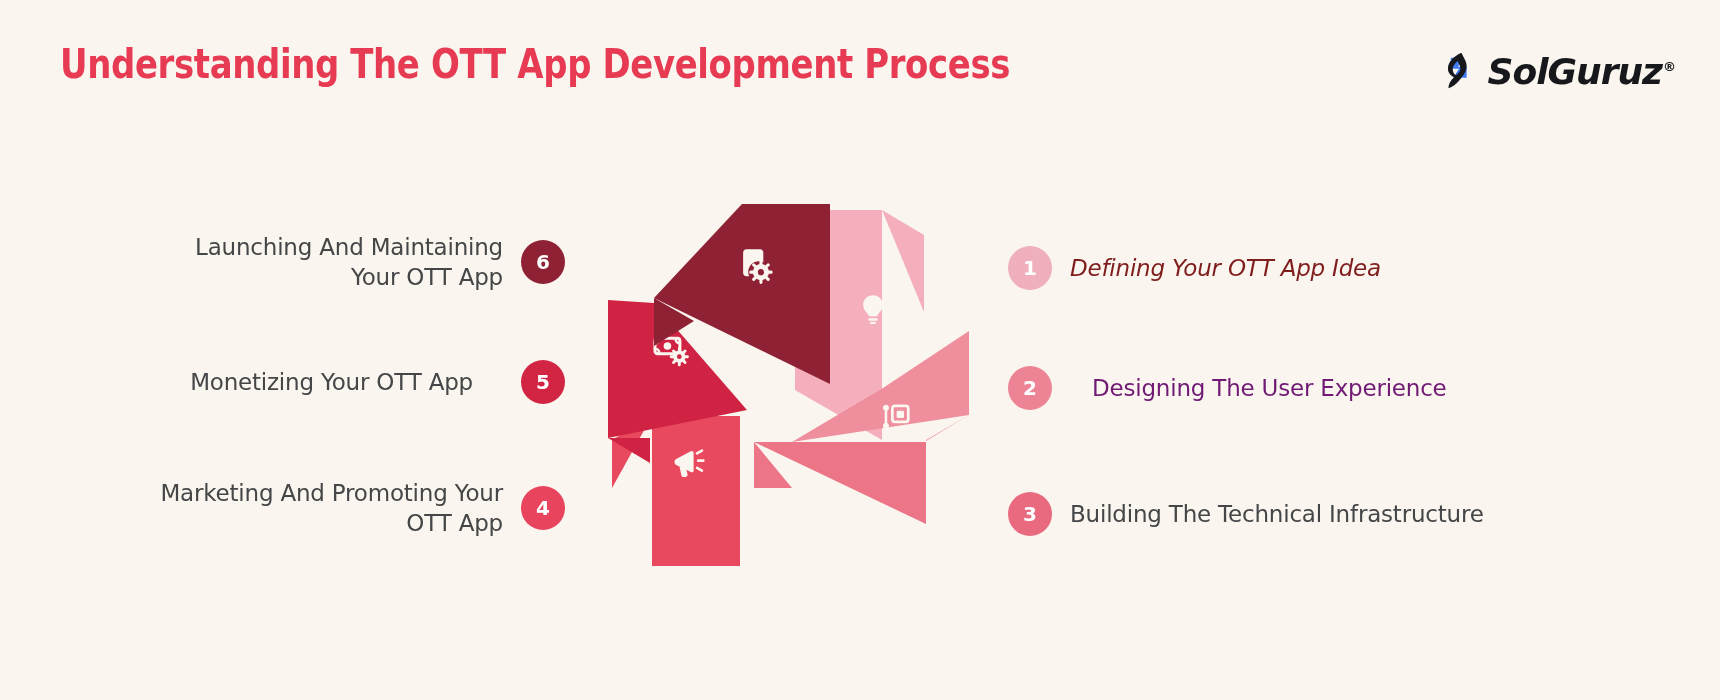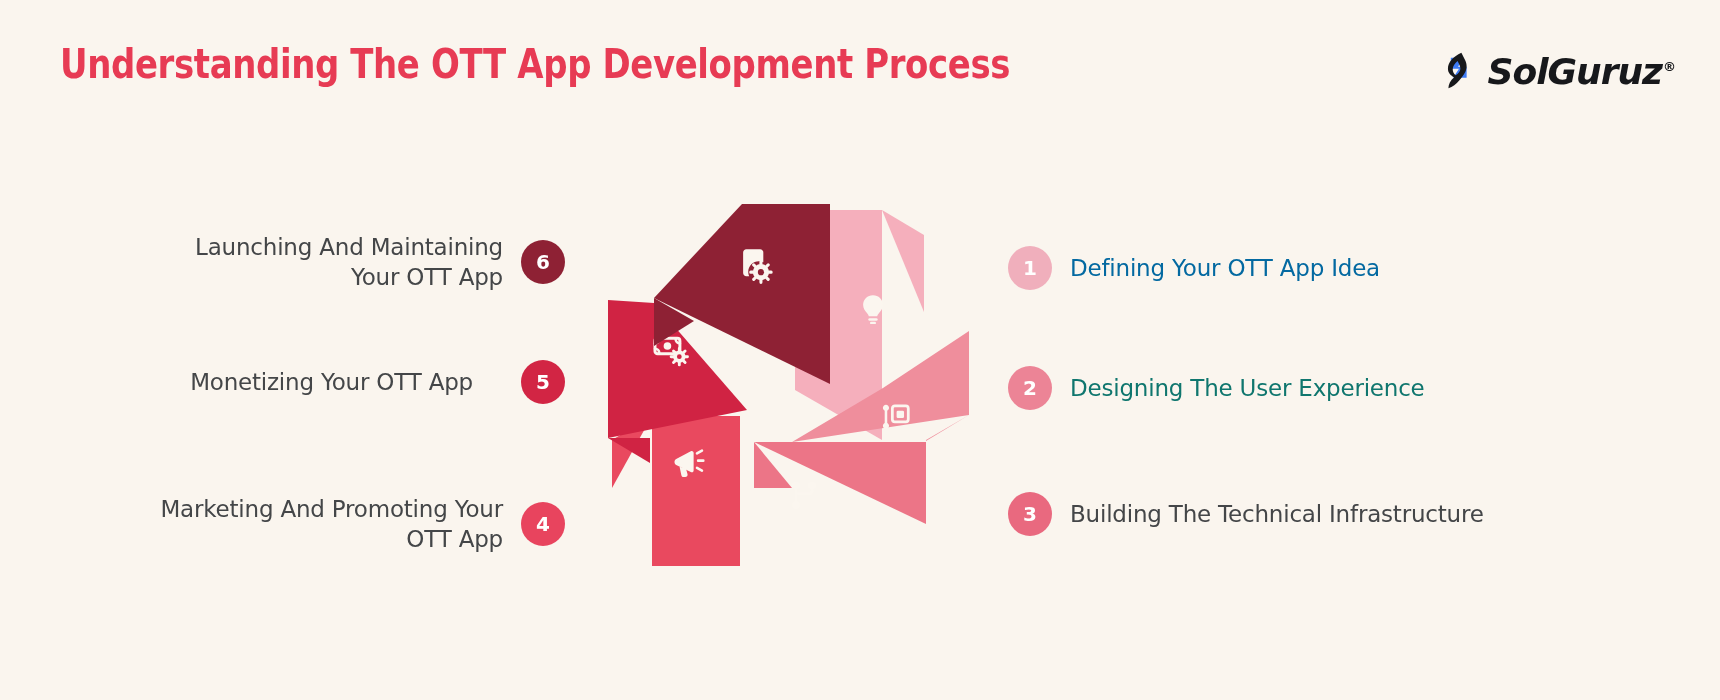"Defining Your OTT App Idea" div.step-label { color: #0369a1 -> #7f1d1d; font-style: none -> italic }
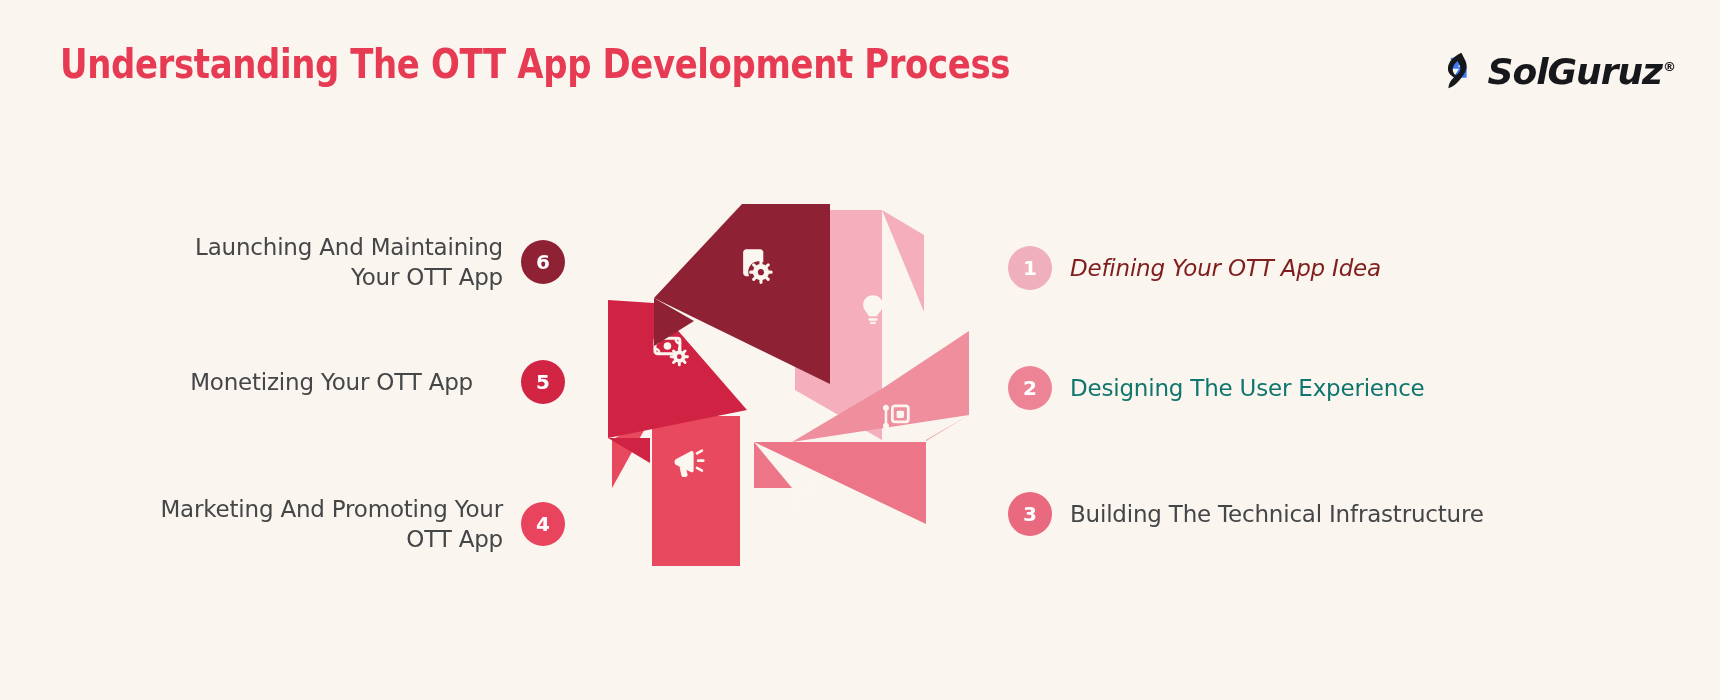"Designing The User Experience" div.step-label { color: #0f766e -> #701a75; margin-left: none -> 22px }
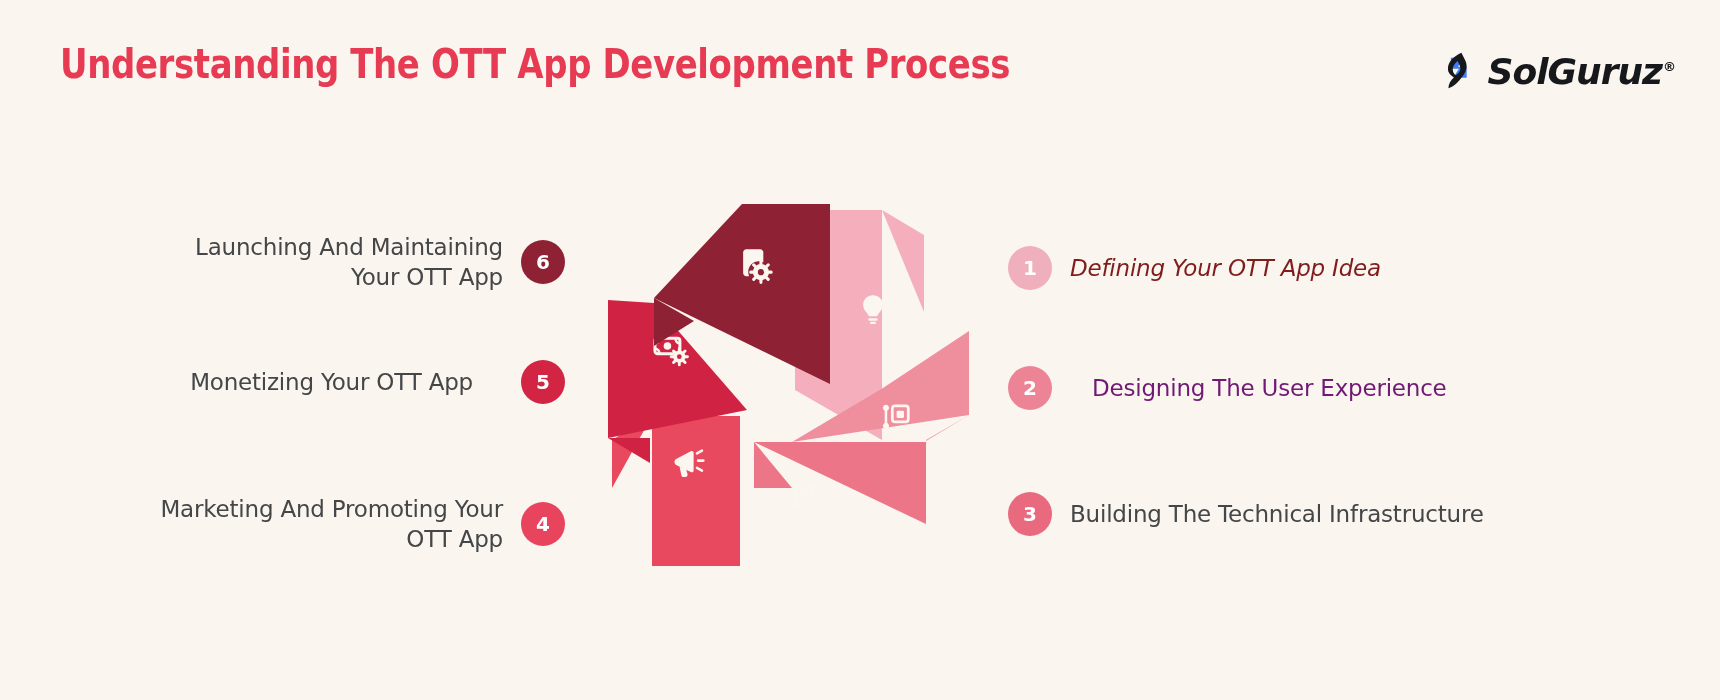"Marketing And Promoting Your" .s4 { top: 494px -> 478px }
